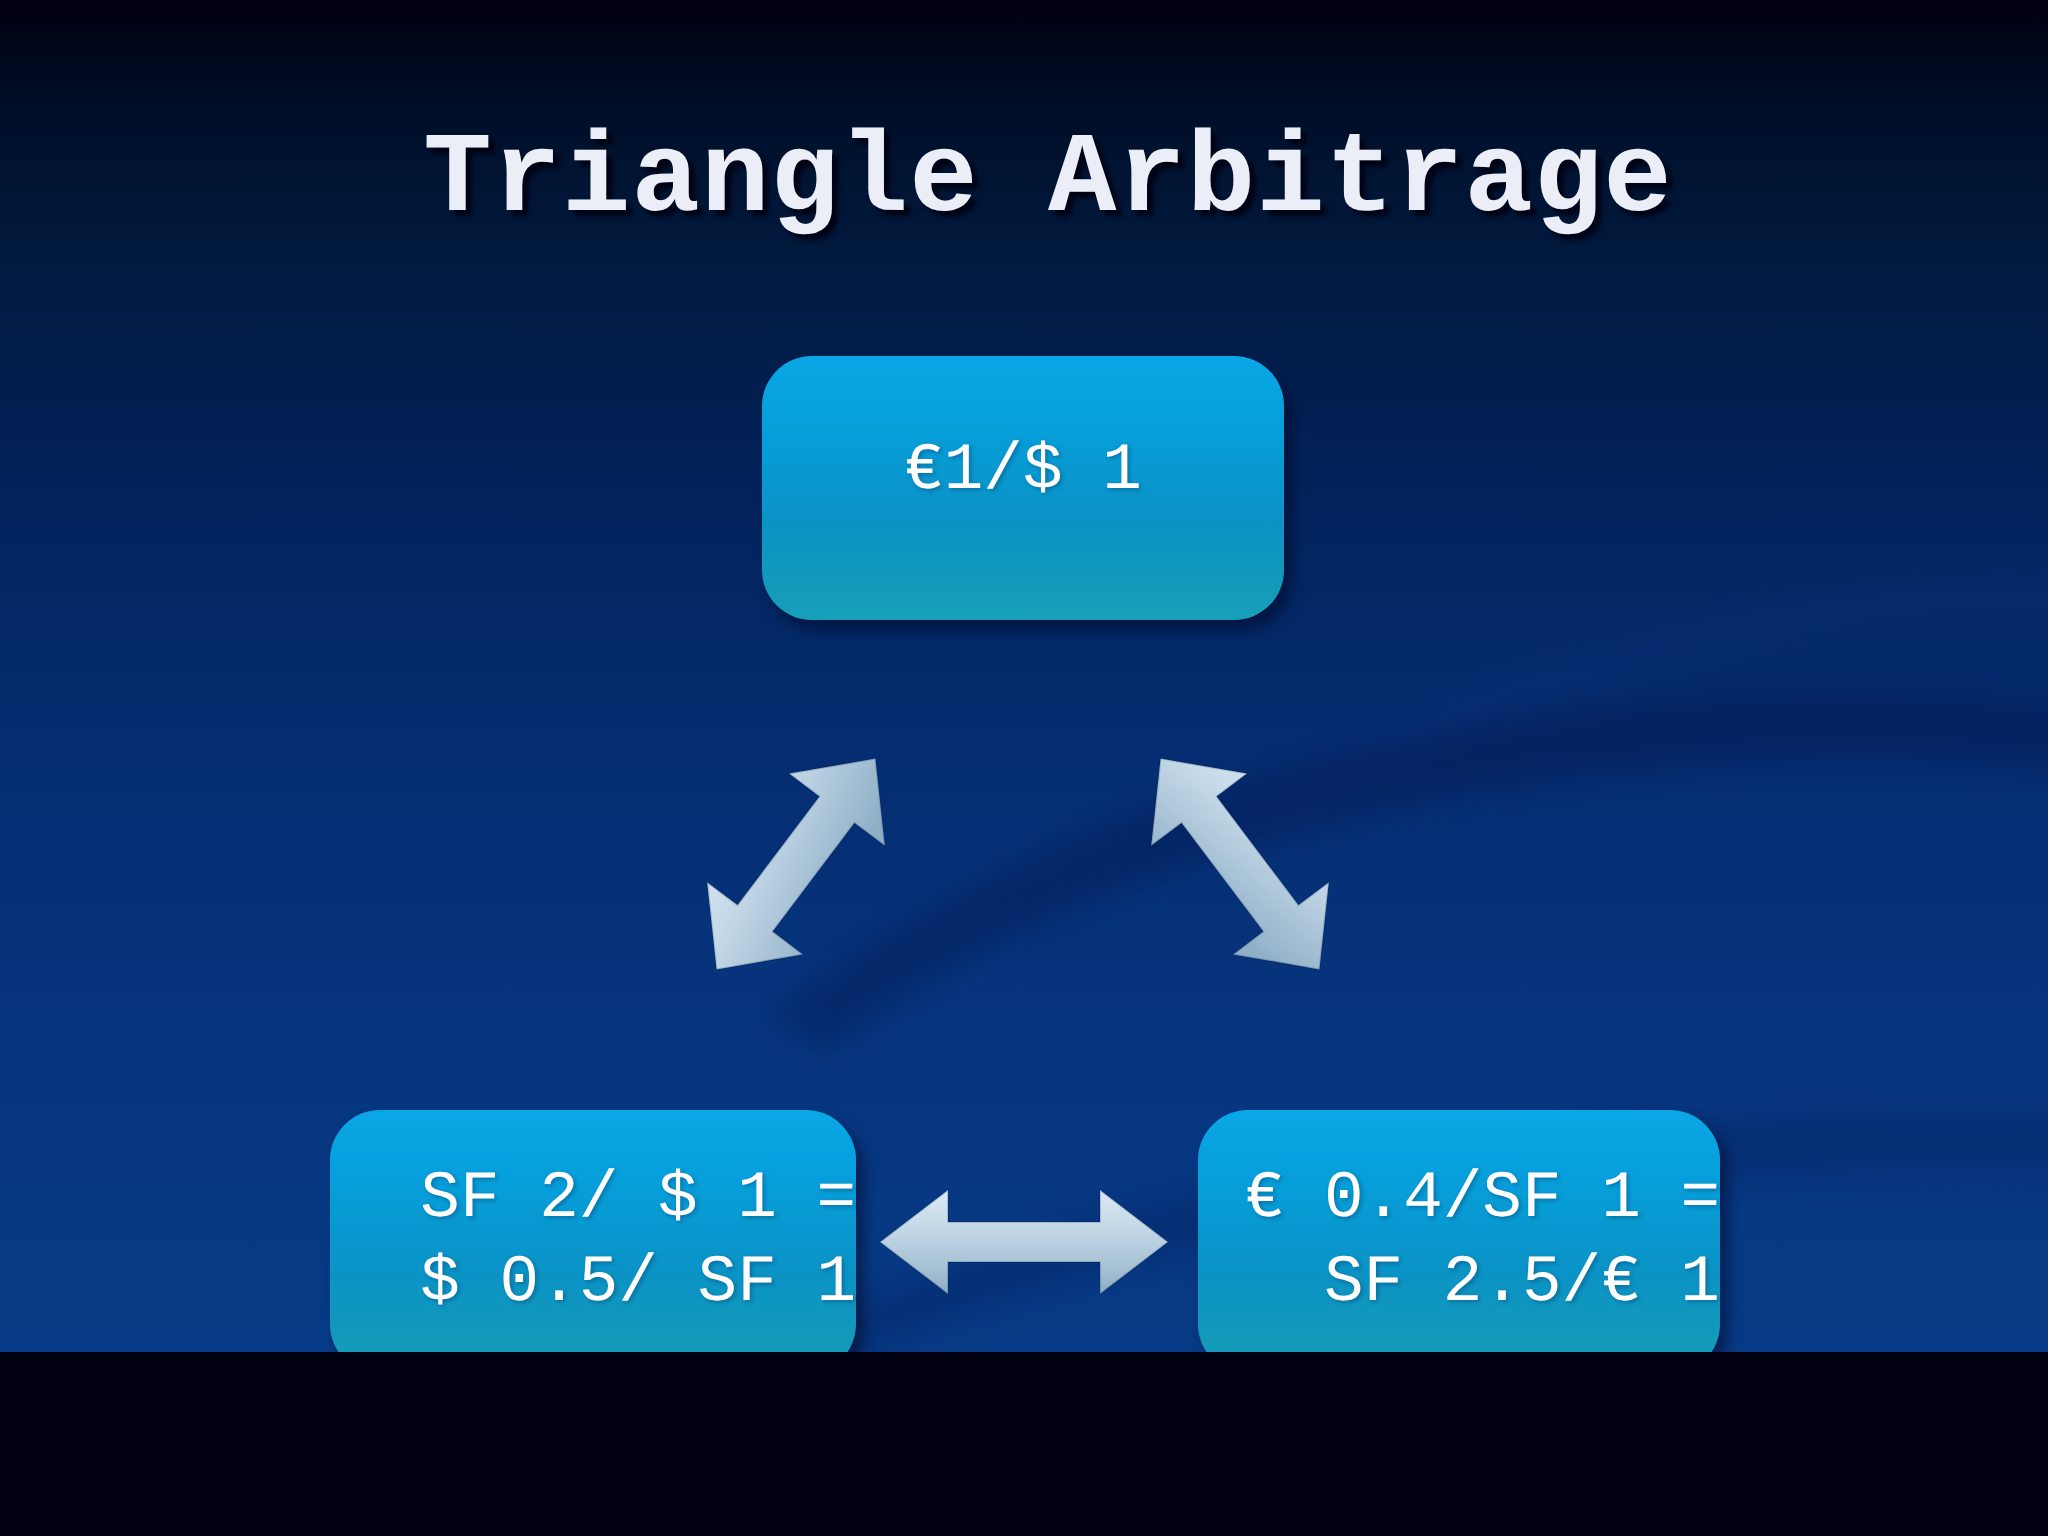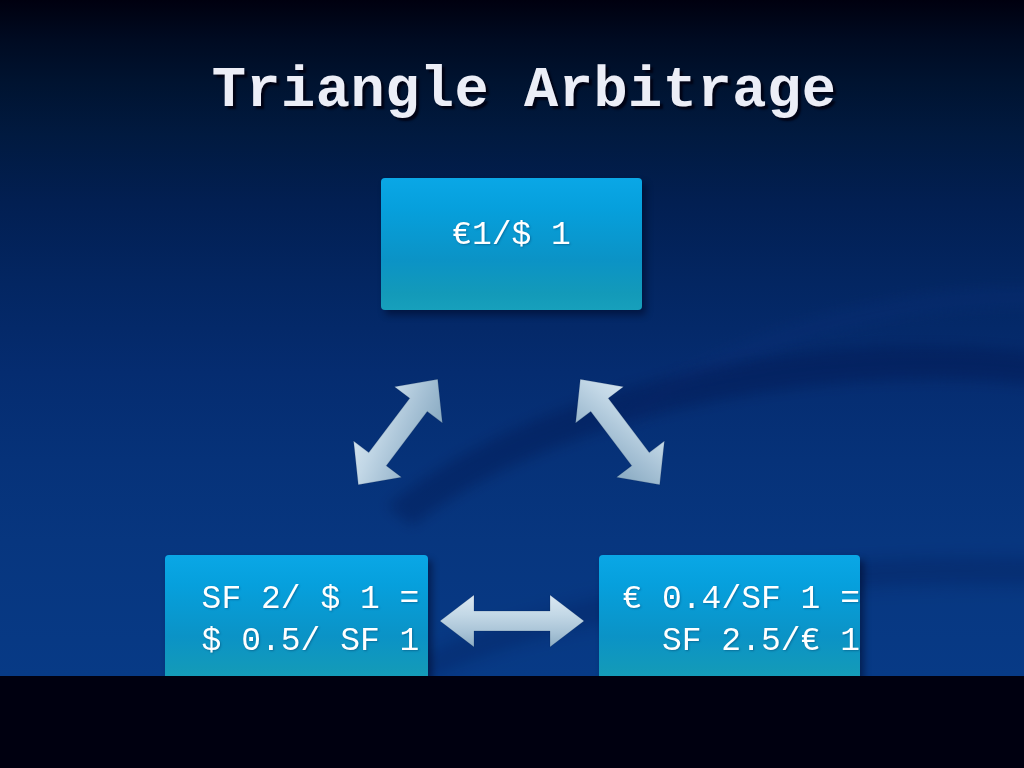"€1/$ 1" .box { border-radius: 4px -> 25px }
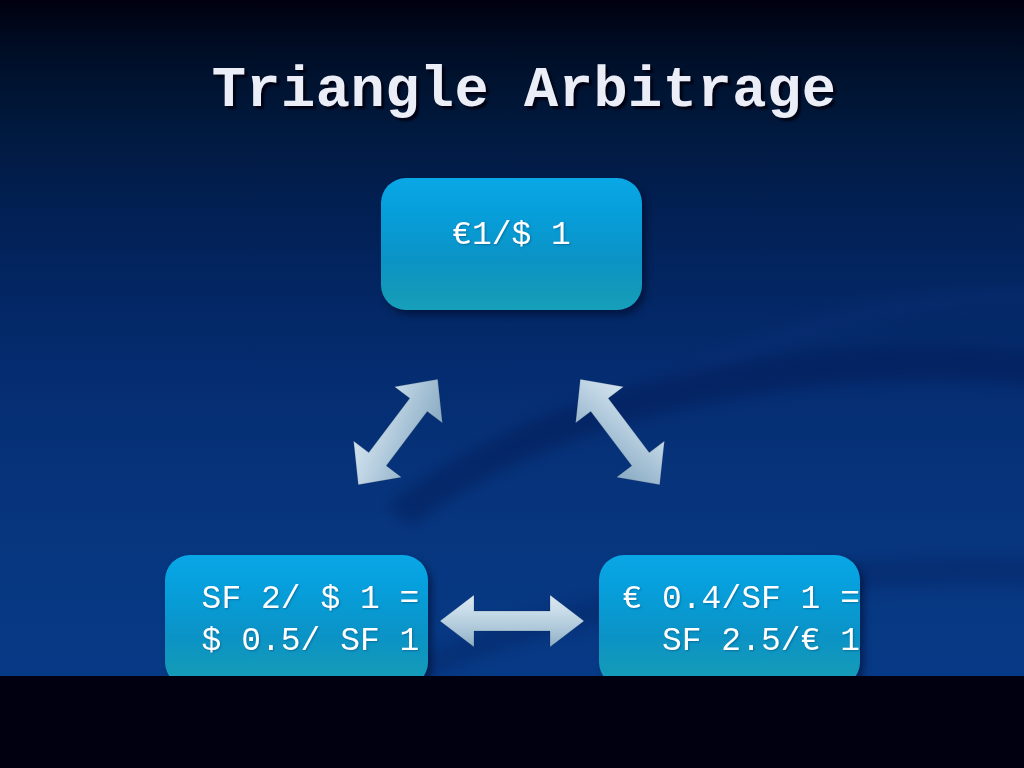"SF 2/ $ 1 =" #box-left .box-text { text-align: center -> right }
